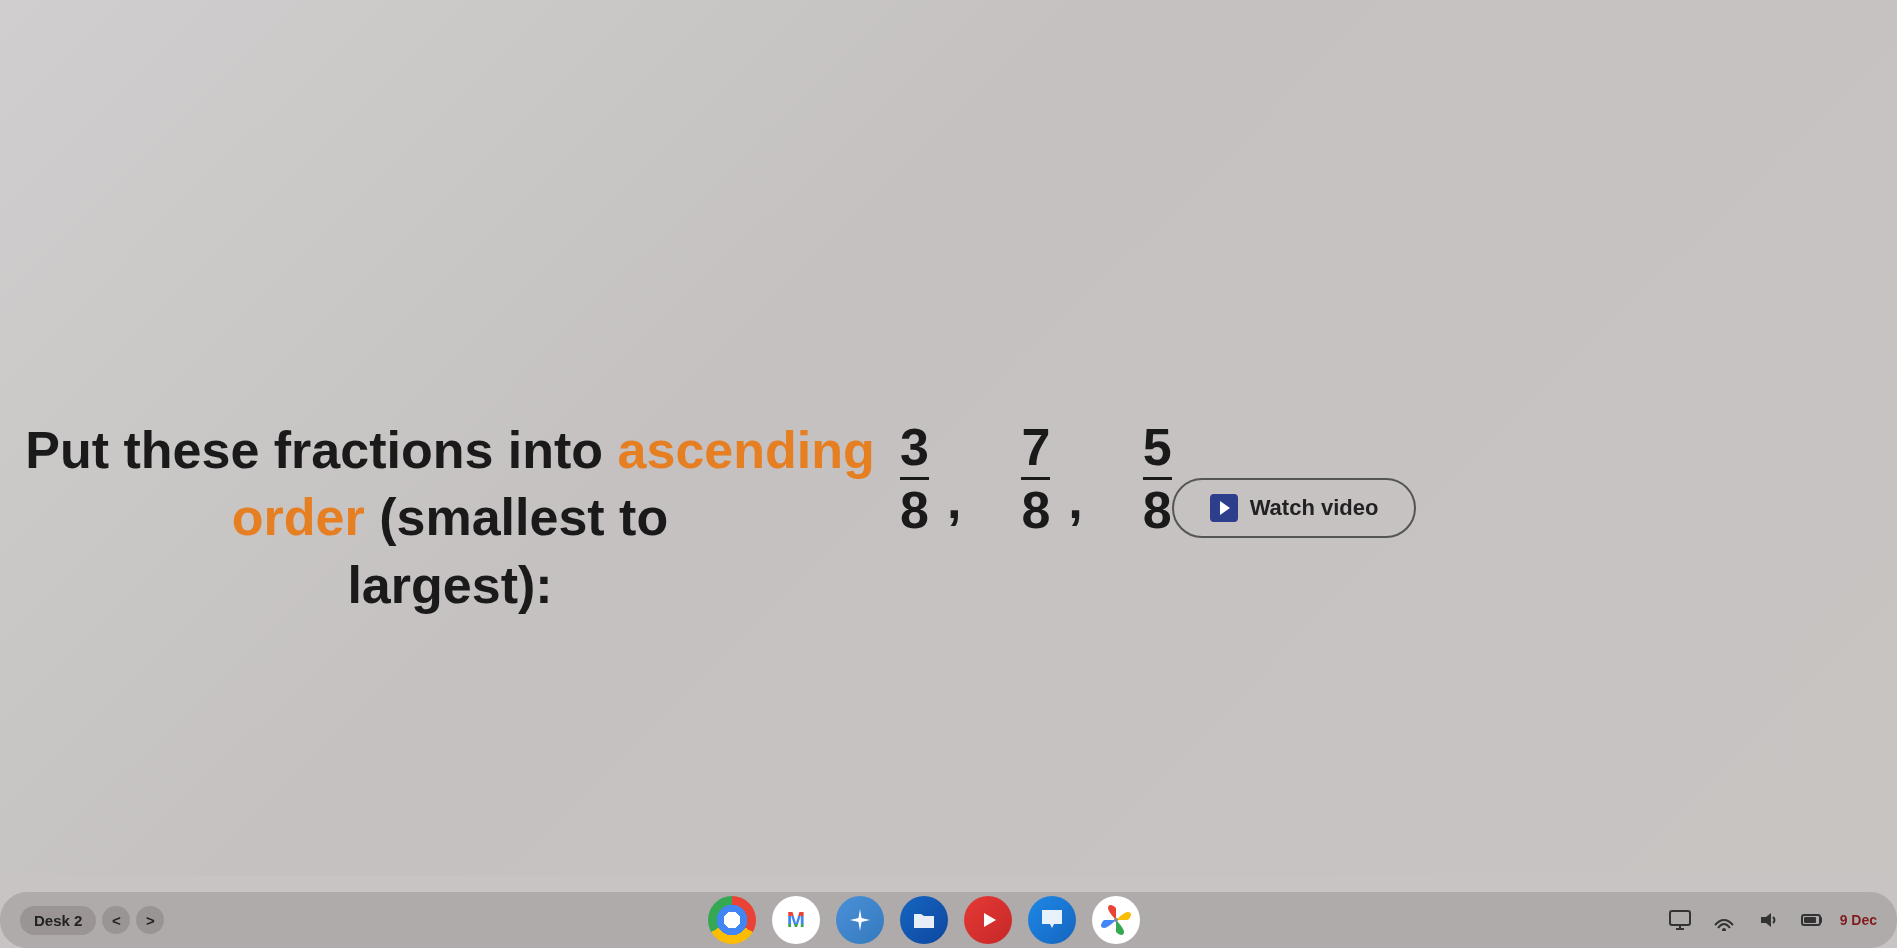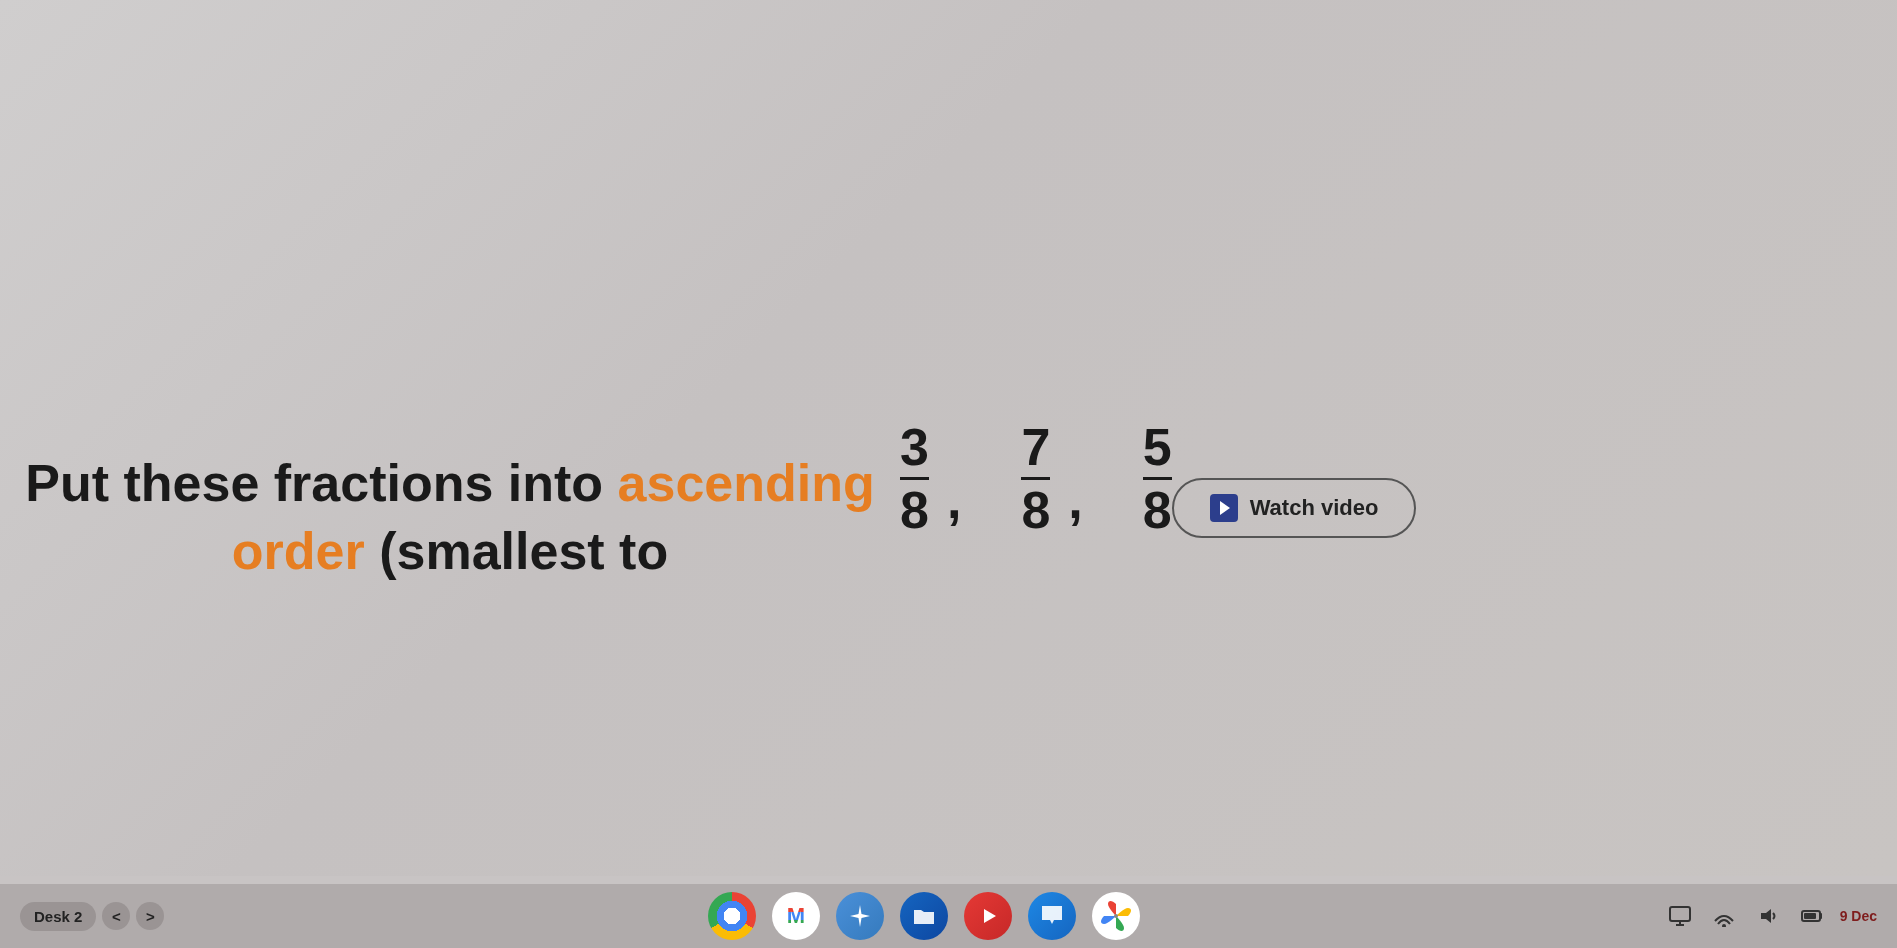"largest):" span { html: none -> <span>largest):</span> }
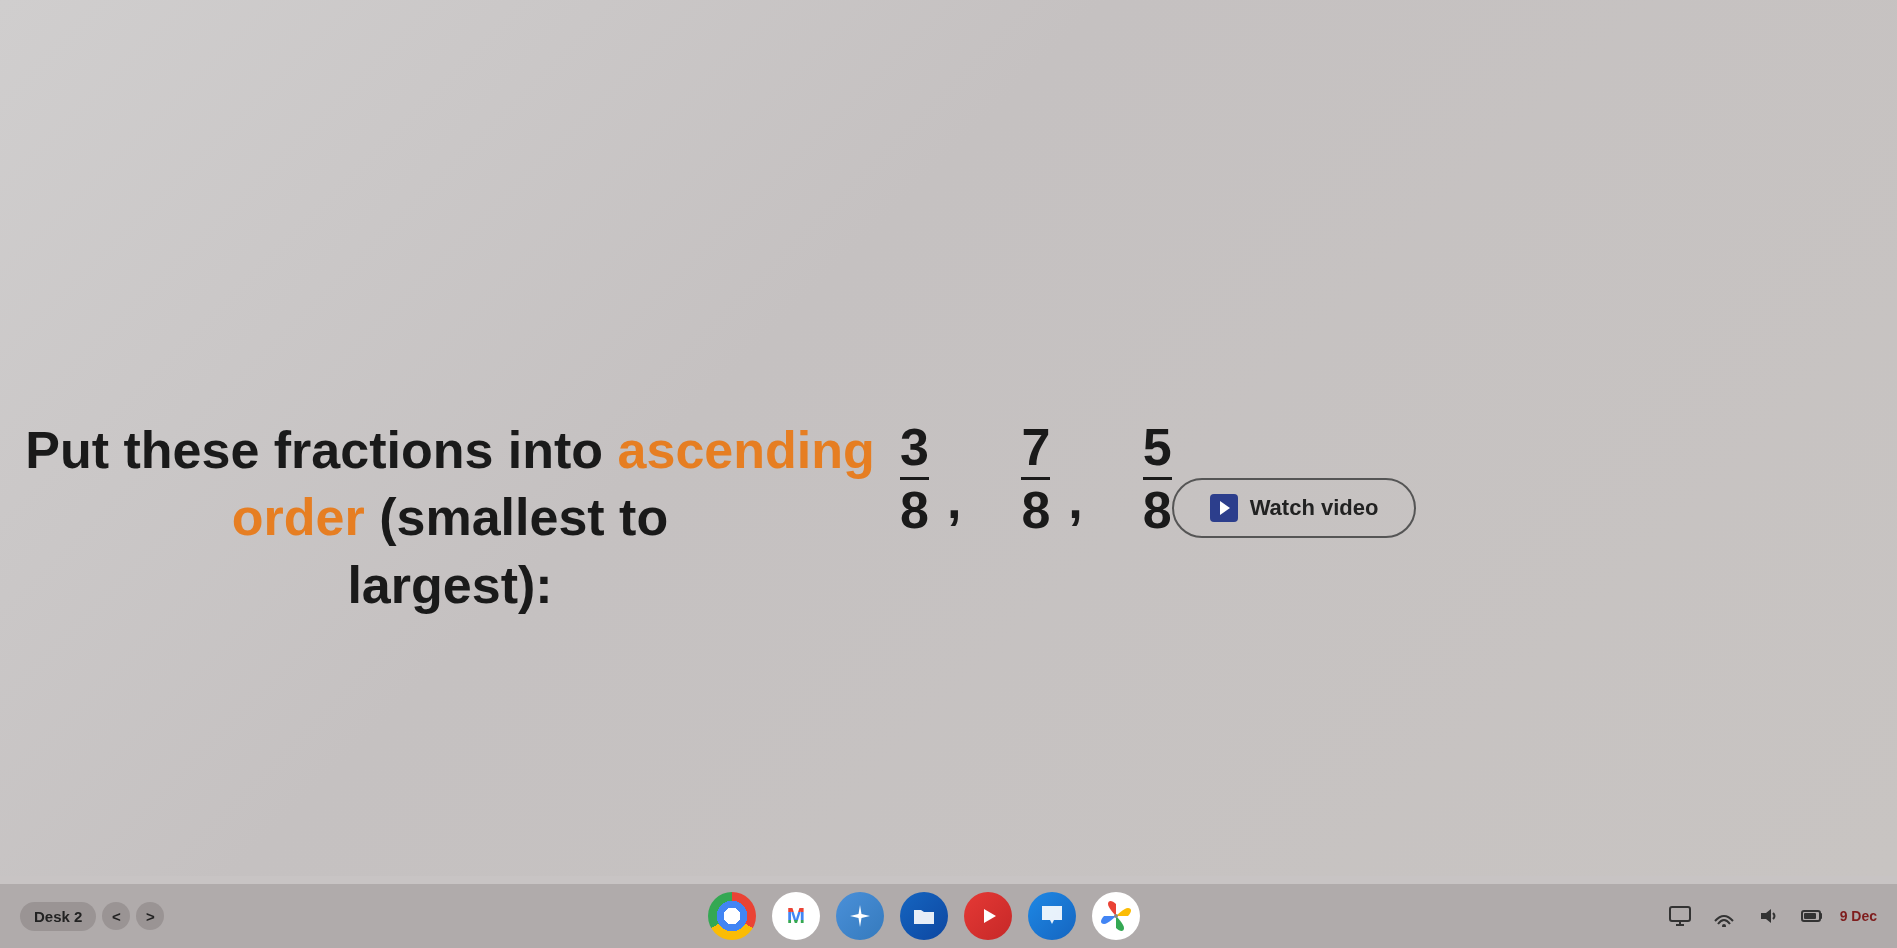"Desk 2" .taskbar { border-radius: none -> 27px; height: 64px -> 56px }
